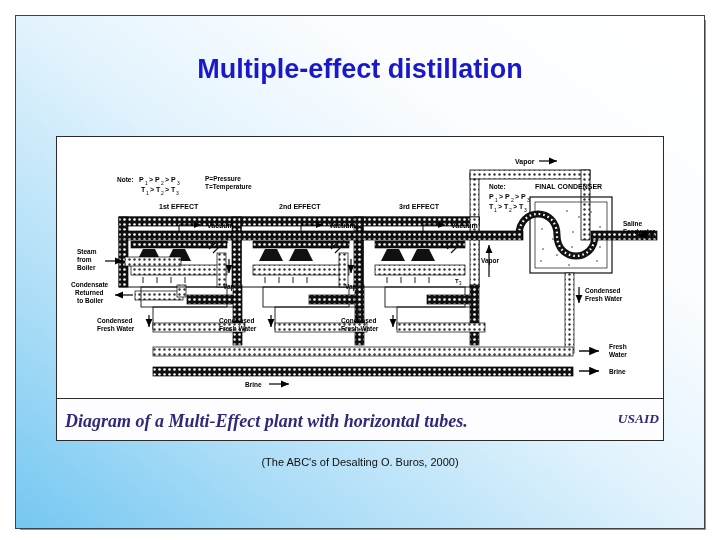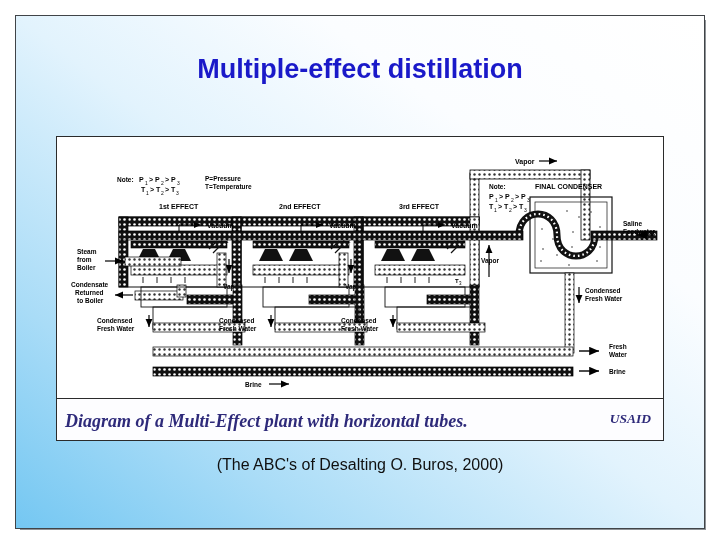"USAID" .caption-credit { right: 12px -> 4px }
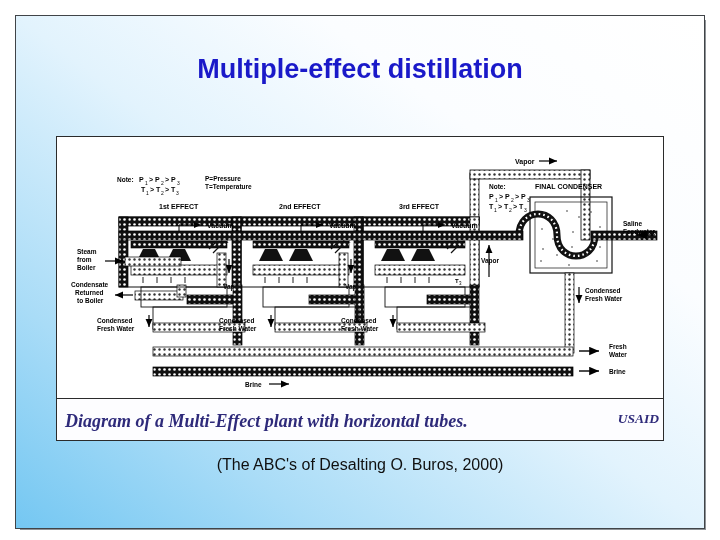"(The ABC's of Desalting O." .source-note { font-size: 16px -> 11px }
